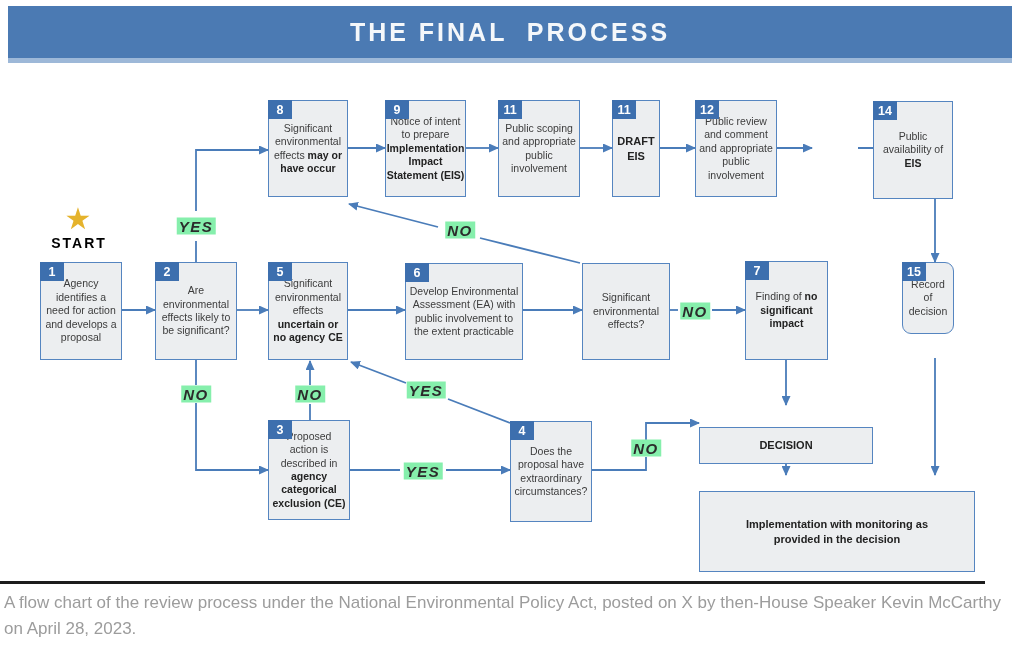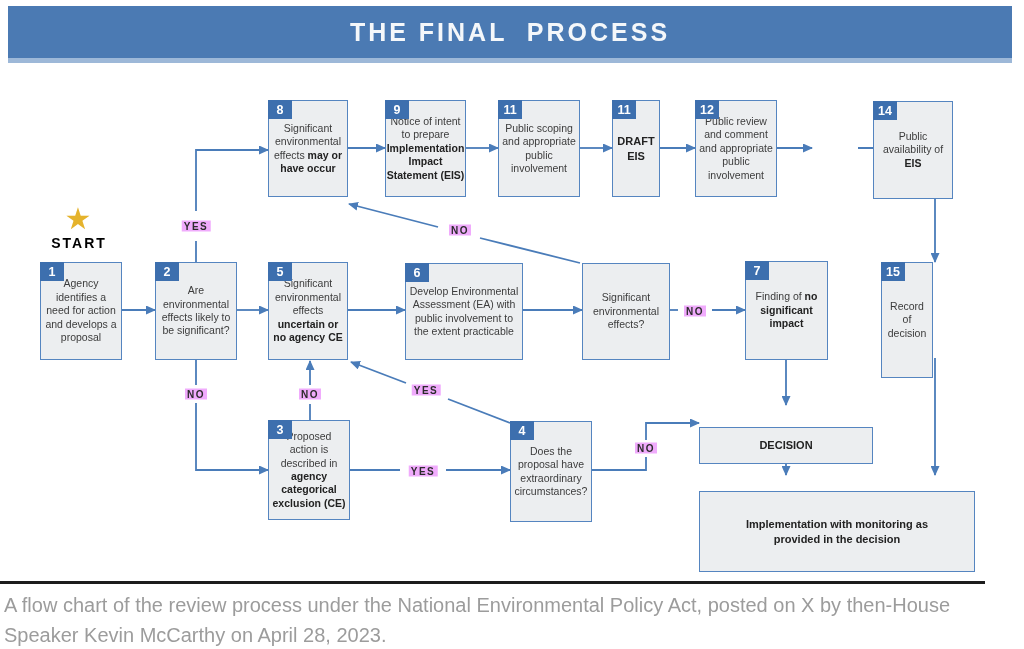"YES" .lbl { background: #f0abfc -> #86efac; font-size: 10px -> 15px; font-style: none -> italic }
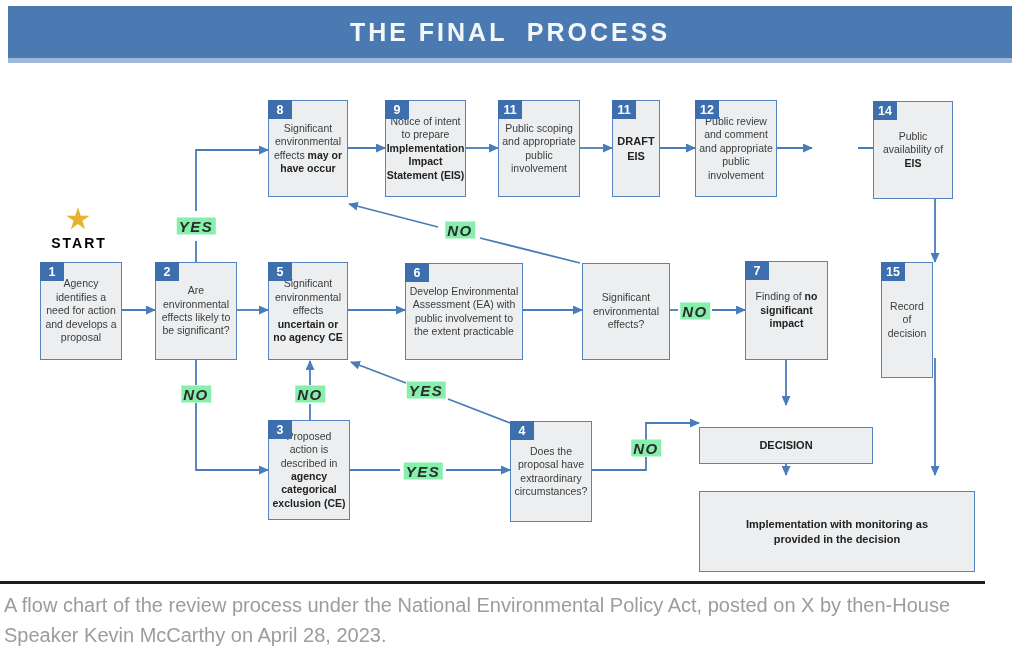"15" div.box { border-radius: none -> 9px; height: 116px -> 72px; left: 881px -> 902px }
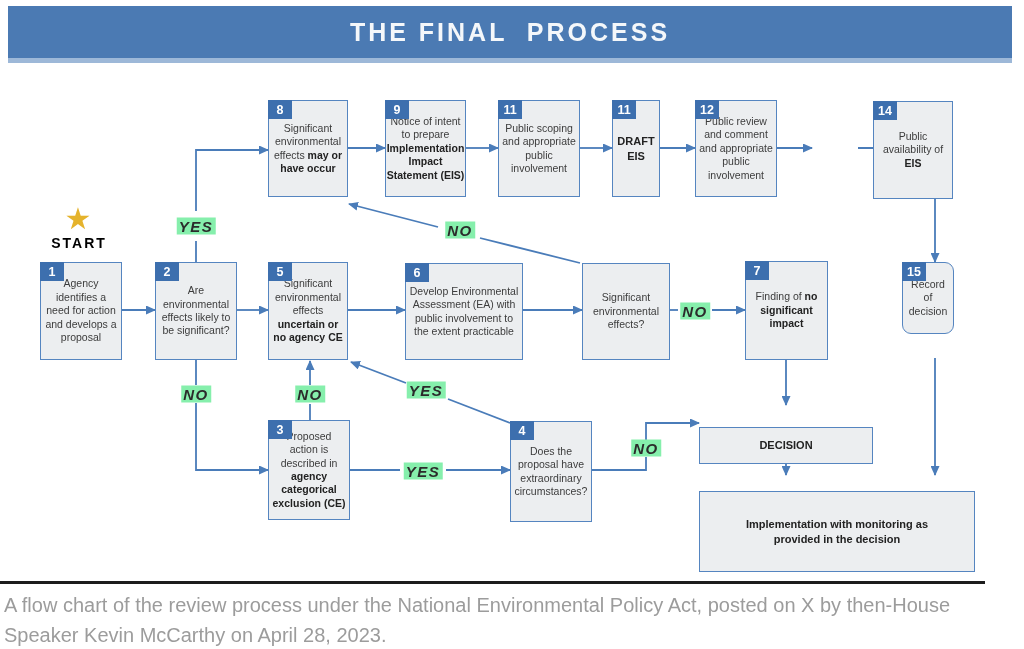"A flow chart of the" .caption { font-size: 20px -> 17px }
